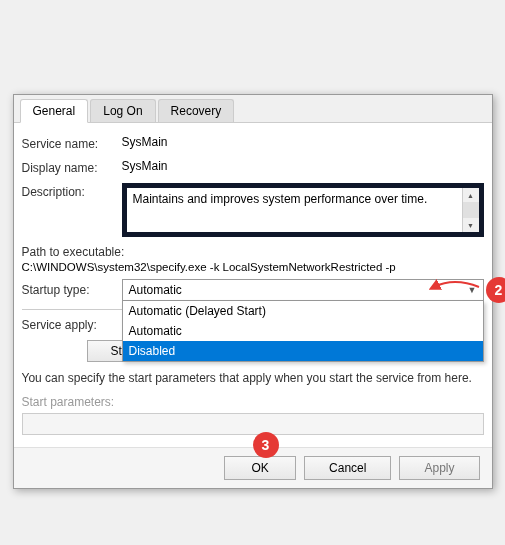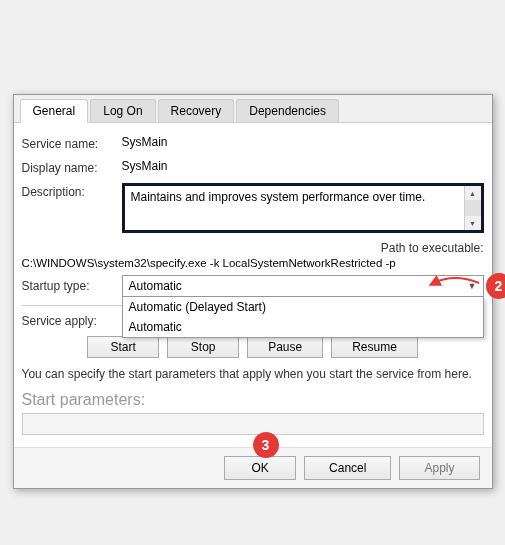"Dependencies" div.tab { html: <div>Dependencies</div> -> none }
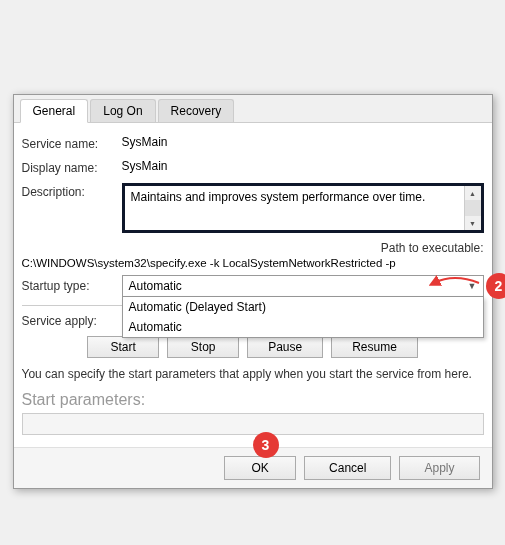"Maintains and improves system" .scrollbar-area { border: 3px solid #0f172a -> 5px solid #0f172a }
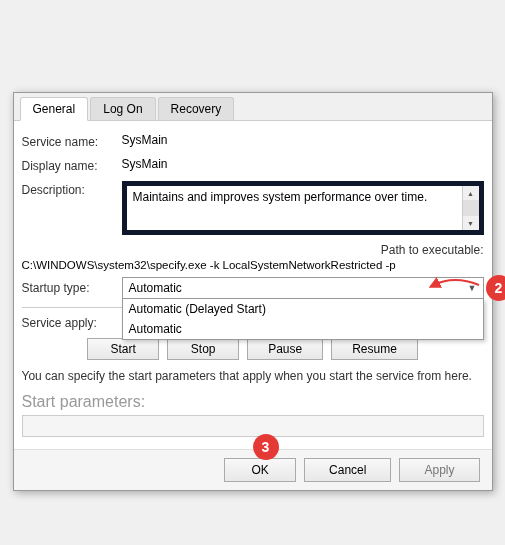"Path to executable:" .path-label { text-align: right -> none }
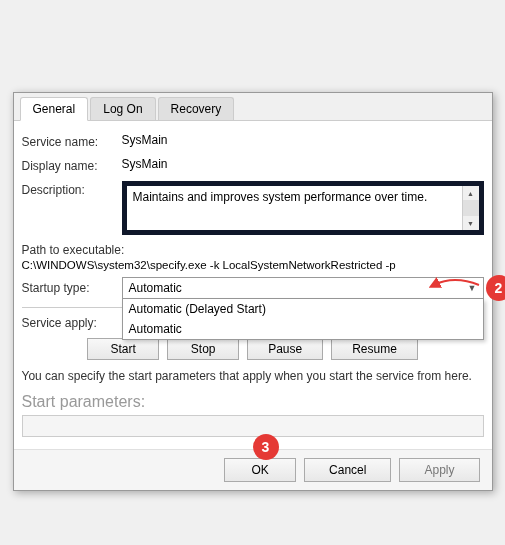"Disabled" div.dropdown-item { html: none -> <div>Disabled</div> }
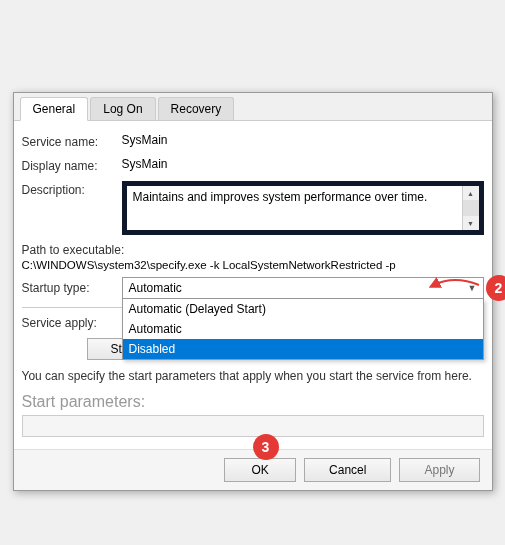"Start parameters:" .start-params-label { font-size: 16px -> 12px }
